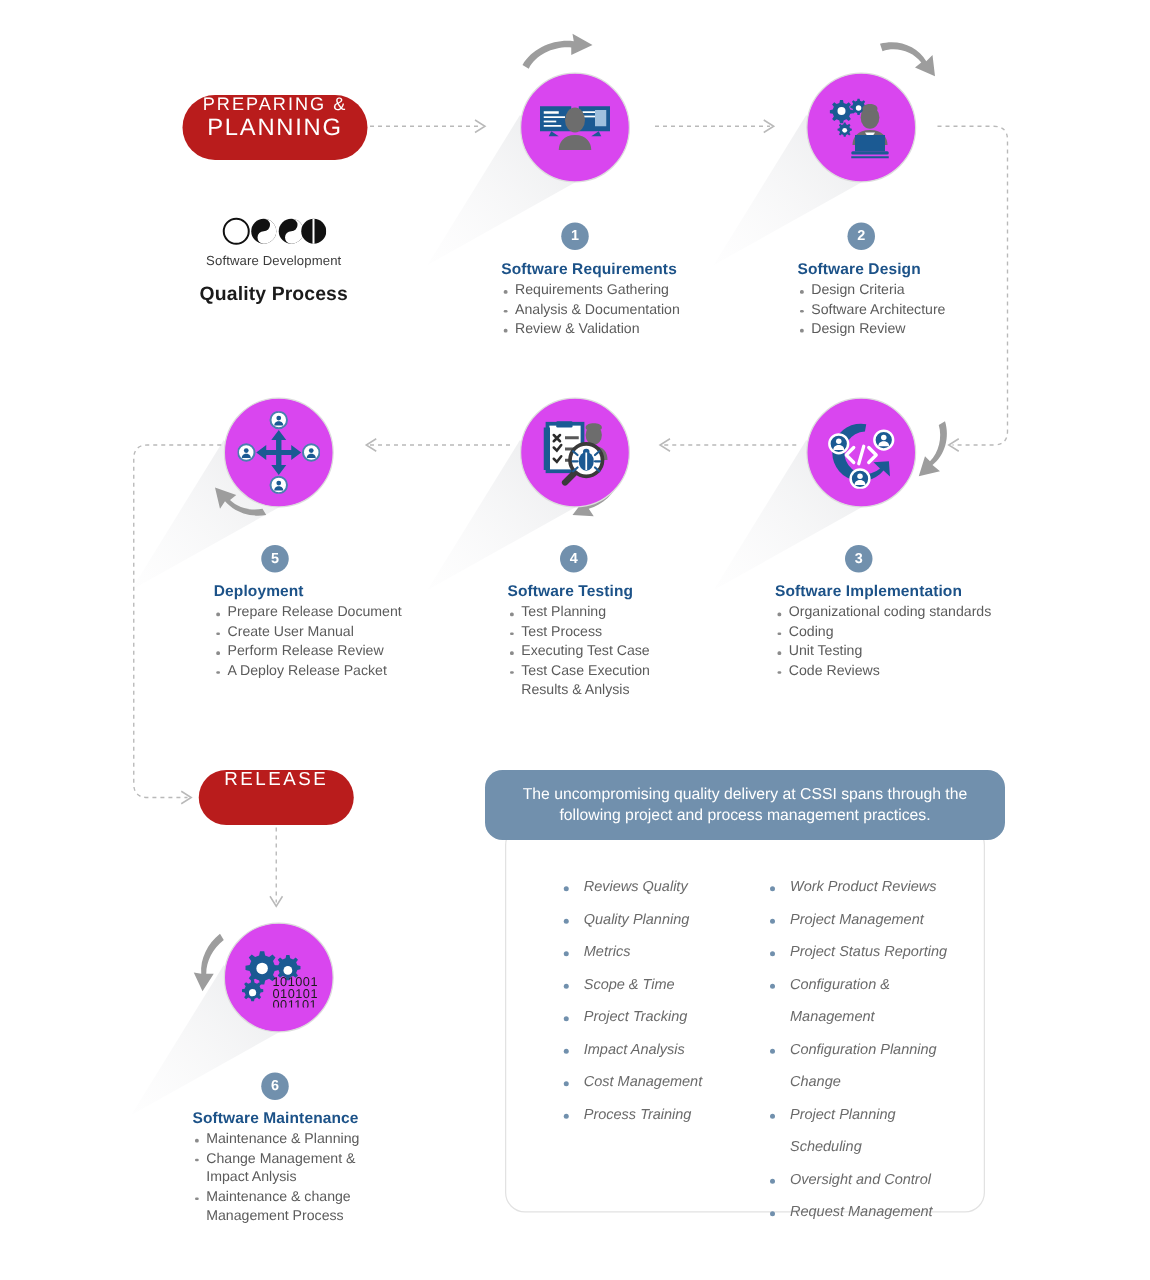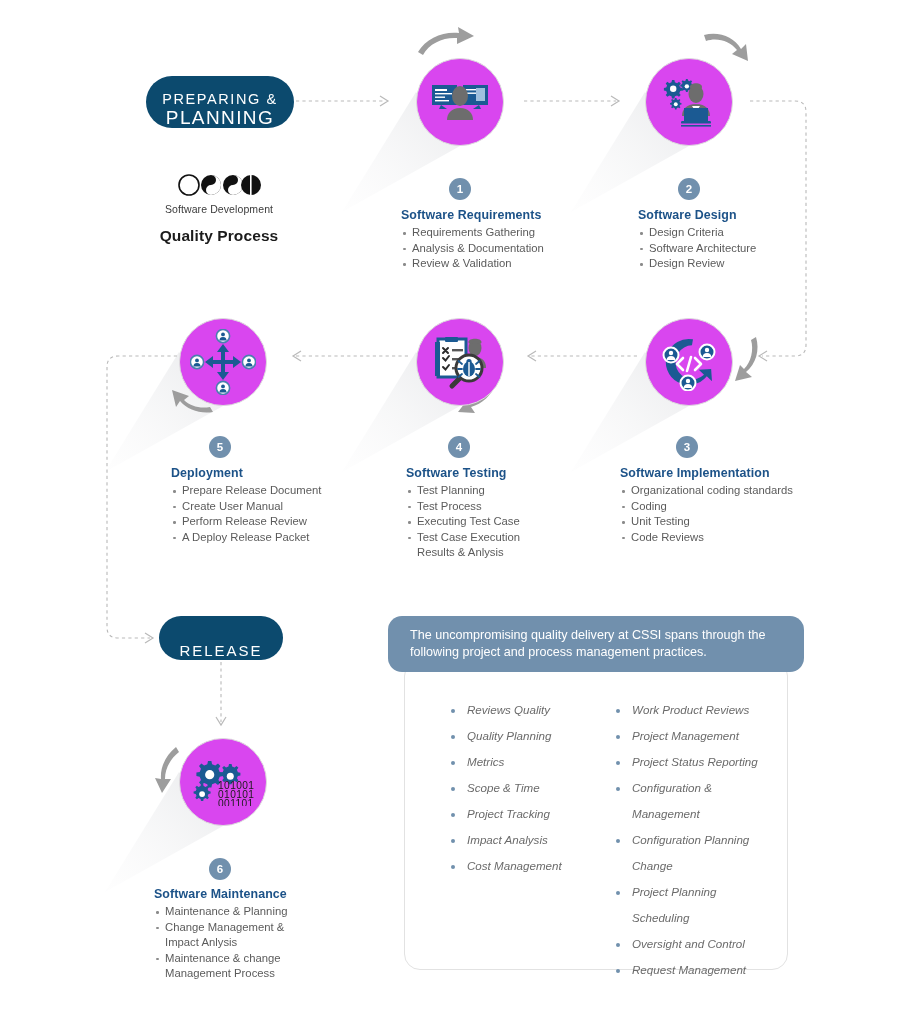"PREPARING &" .pill { align-items: flex-end -> flex-start; background: #0c4a6e -> #b91c1c }
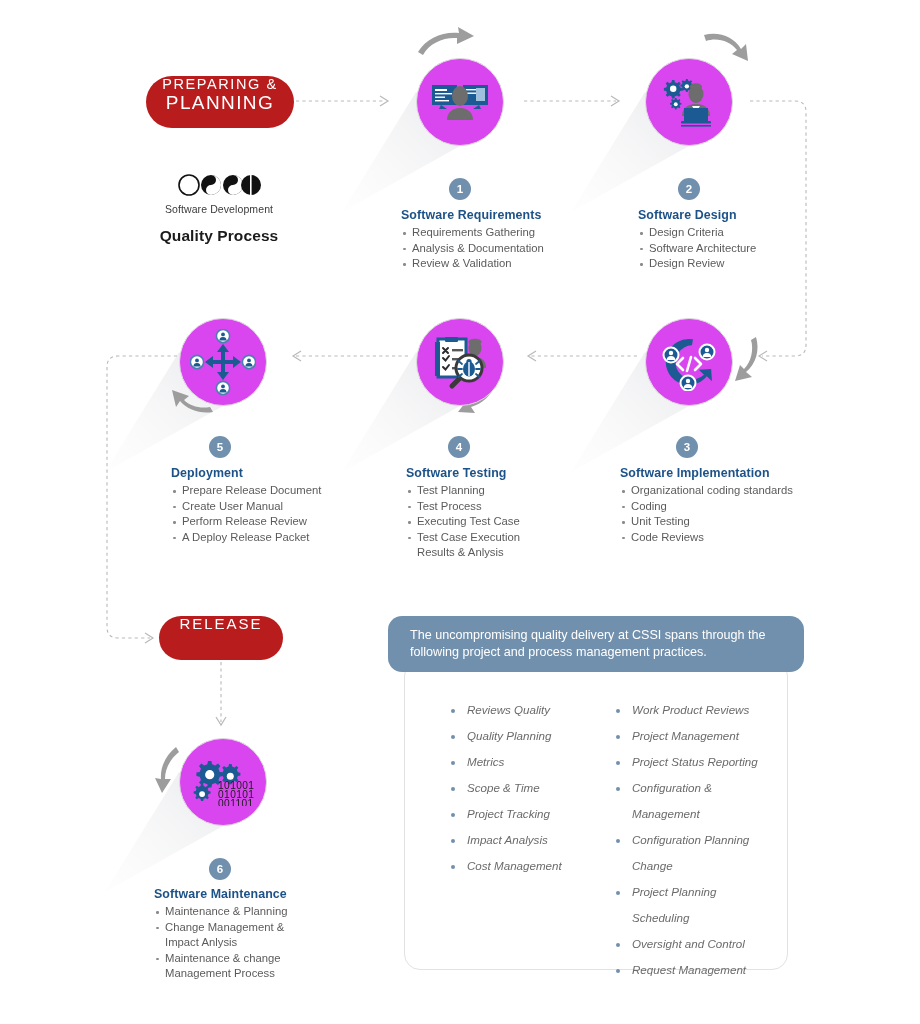"The uncompromising quality delivery at" #practices-banner { text-align: none -> center }
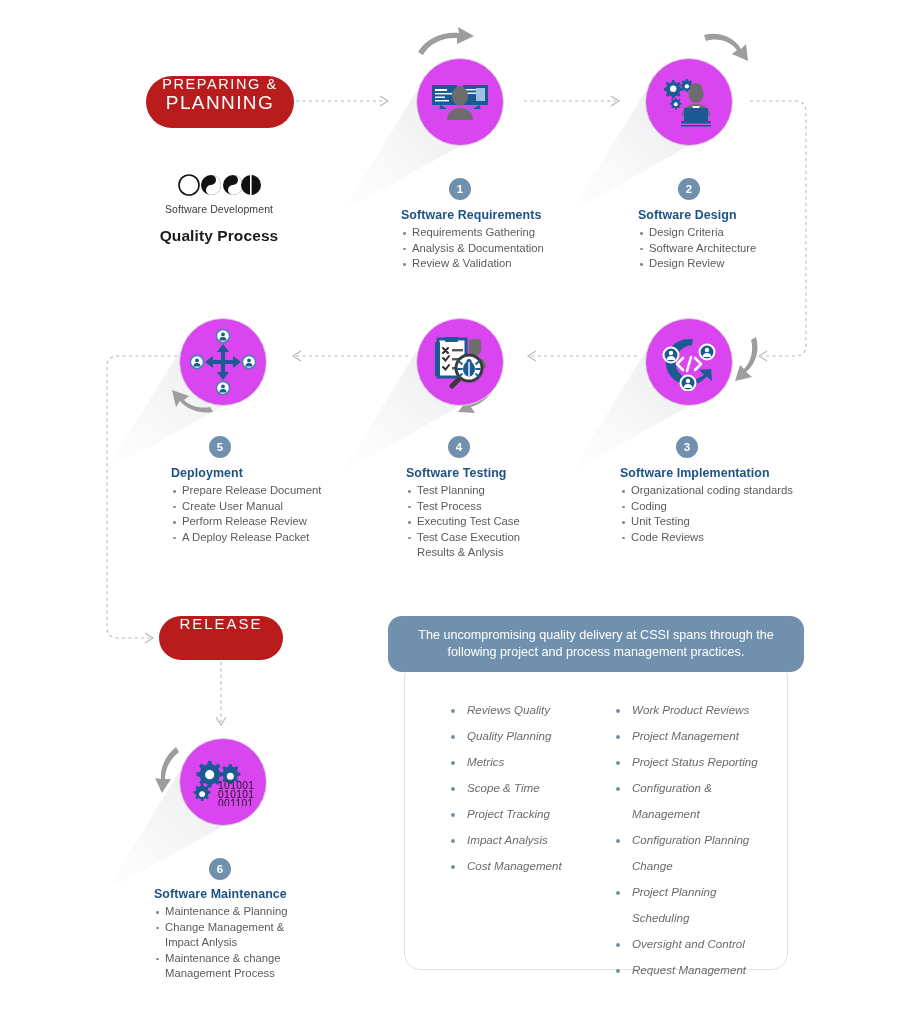"Process Training" li { html: none -> <li>Process Training</li> }
